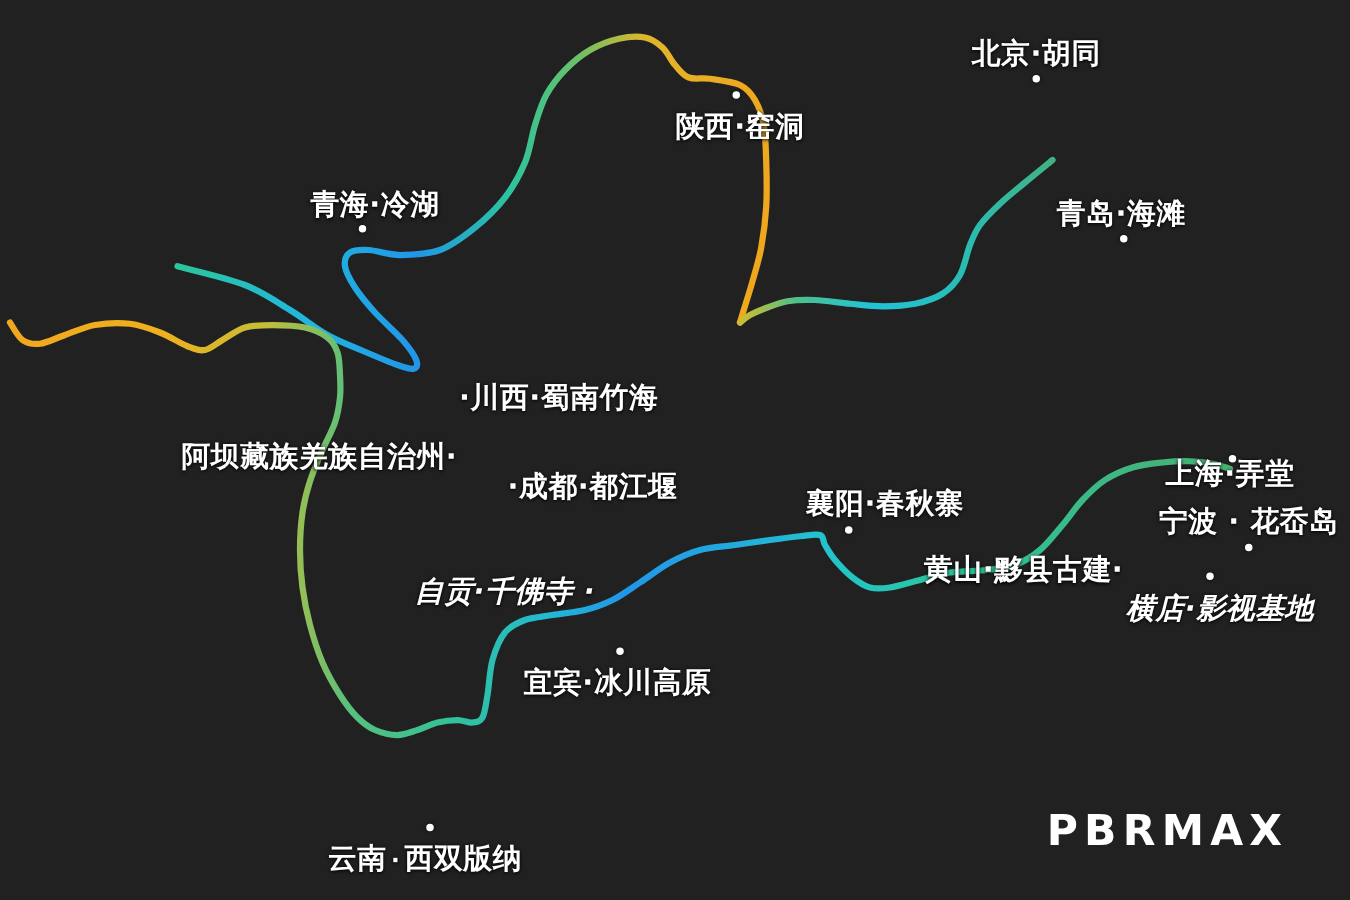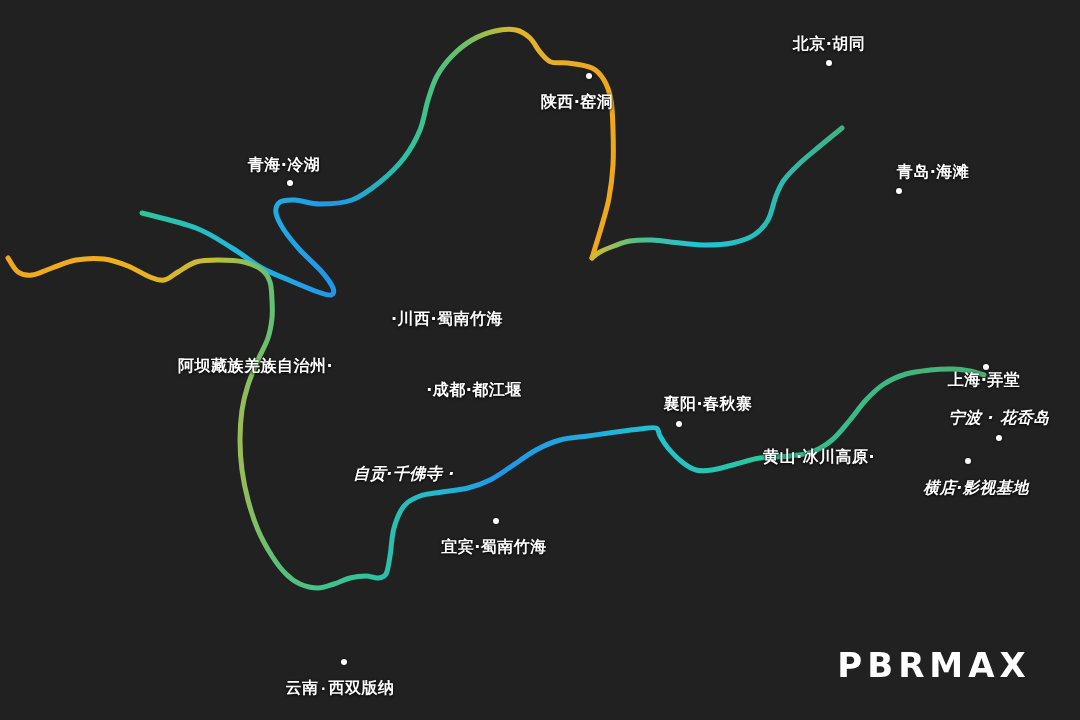"北京·胡同" .label { font-size: 16px -> 23px }
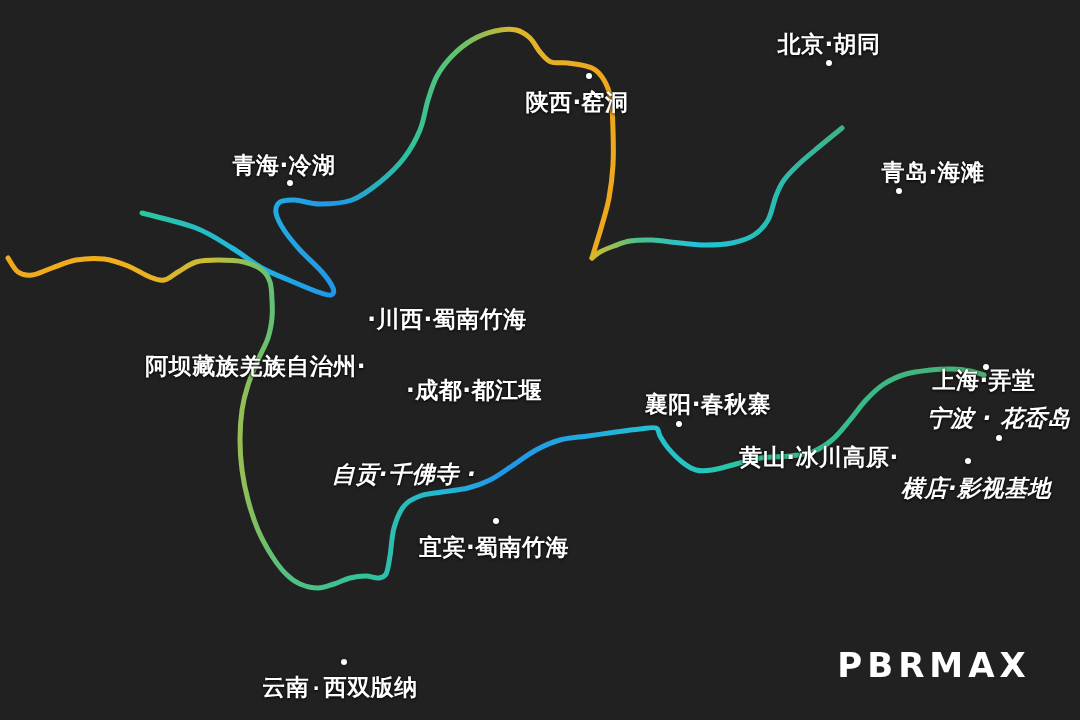"陕西·窑洞" div.label { left: 577px -> 592px }
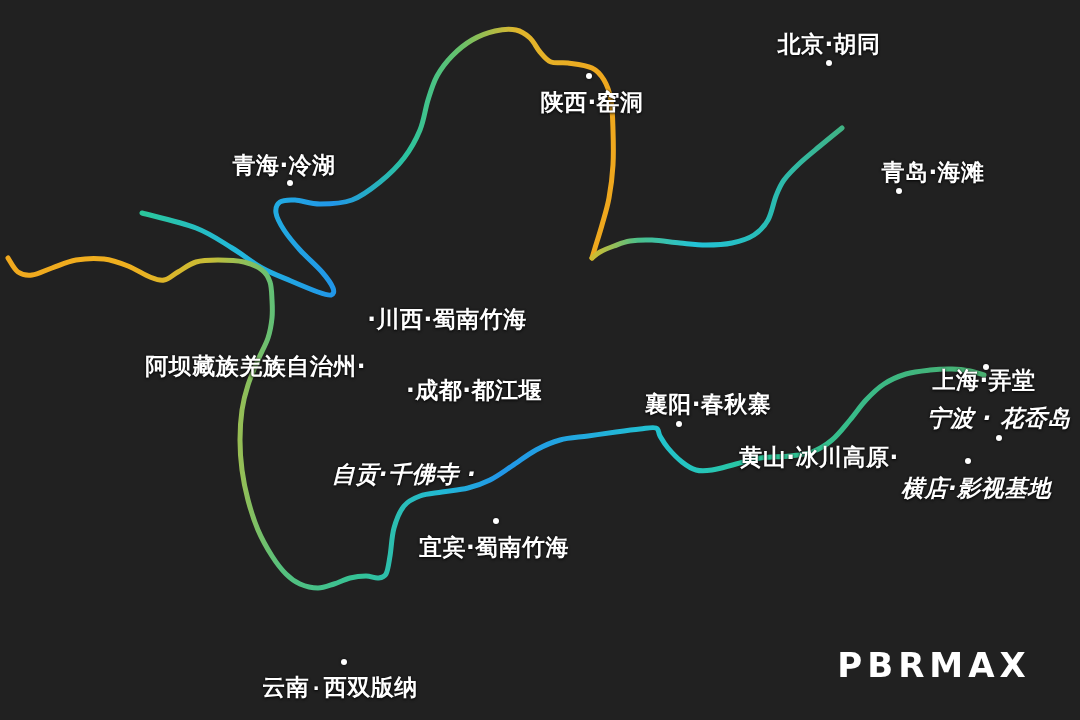"青海·冷湖" div.label { left: 284px -> 300px }
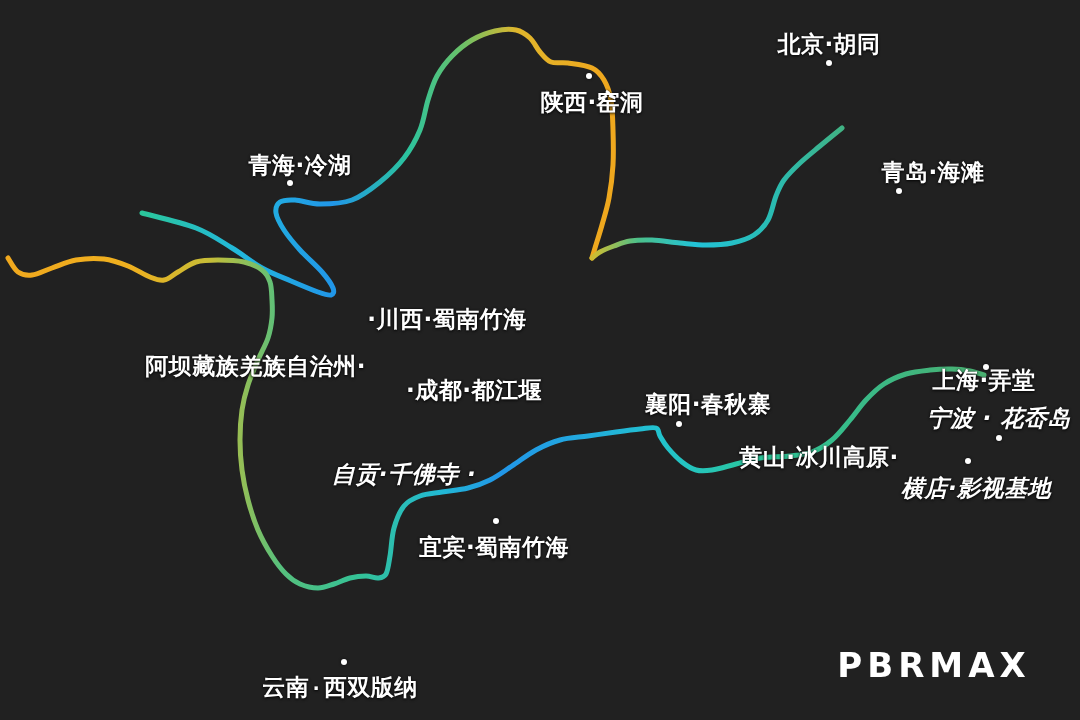"青岛·海滩" div.label { margin-left: 36px -> none }
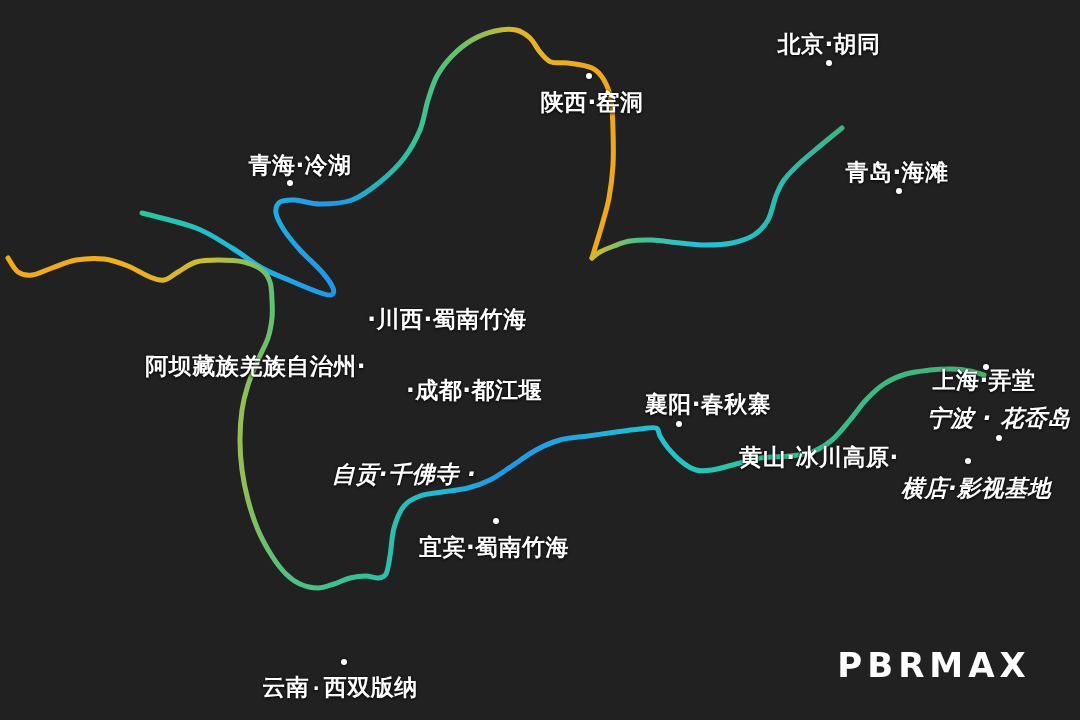"宁波 · 花岙岛" div.label { font-style: italic -> none }
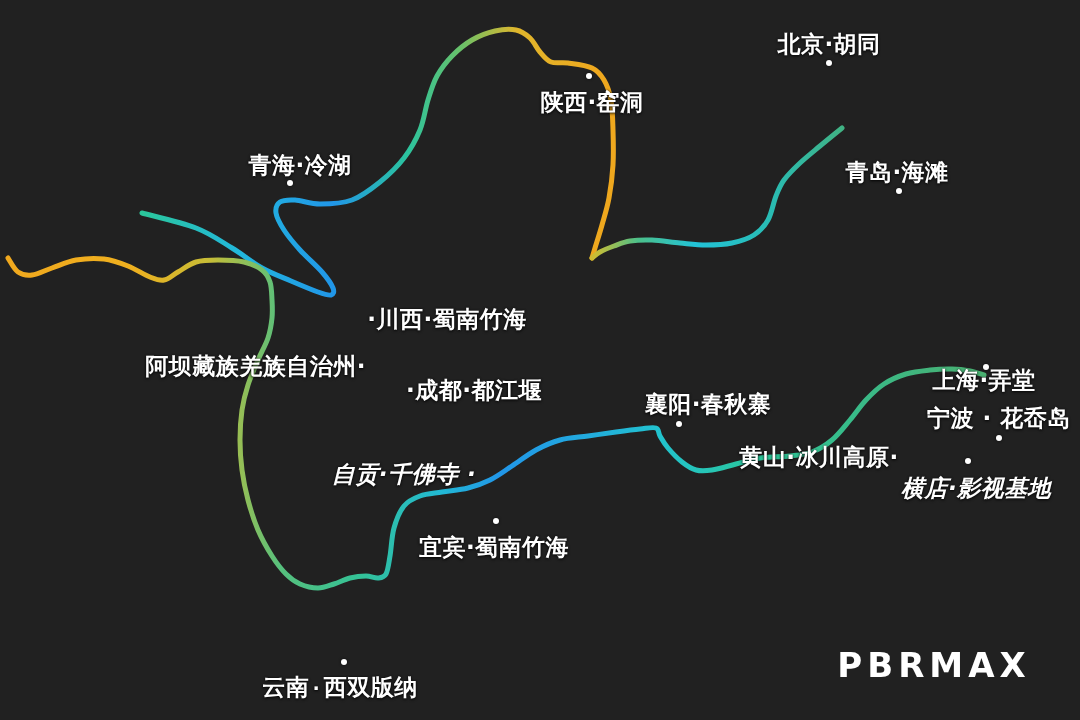"黄山·冰川高原·" div.label { text: 冰川高原 -> 黟县古建 }
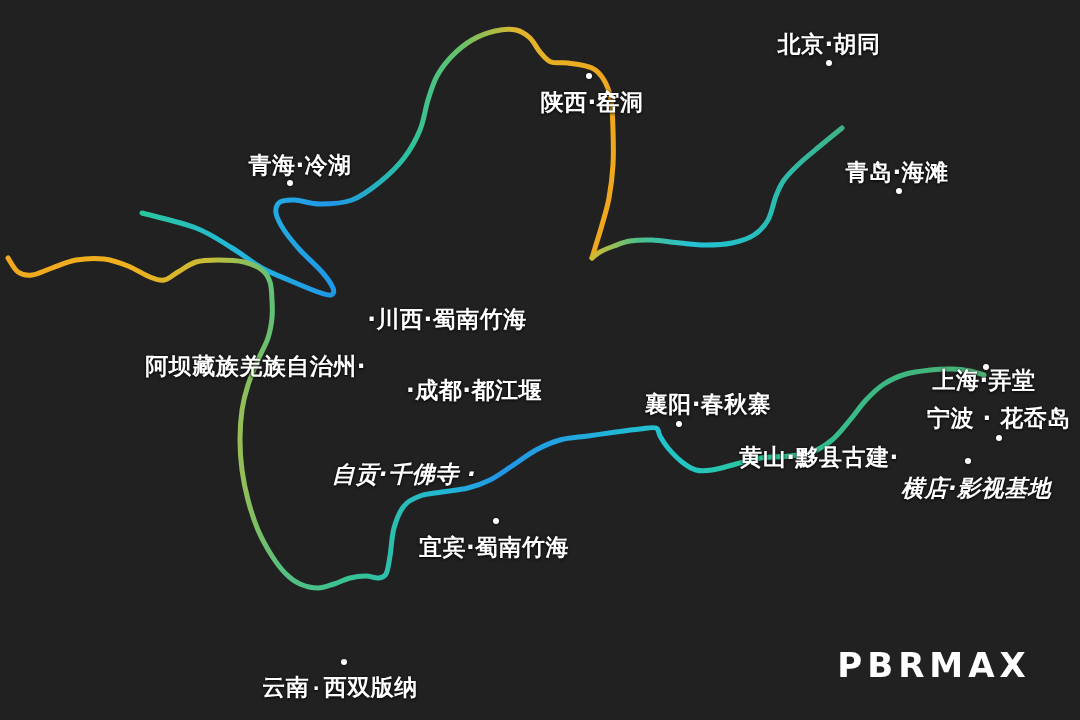"宜宾·蜀南竹海" div.label { text: 蜀南竹海 -> 冰川高原 }
